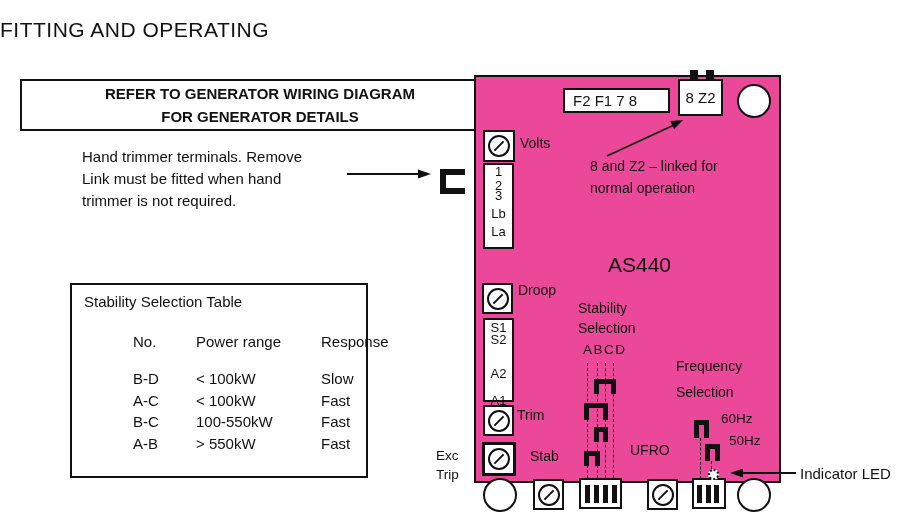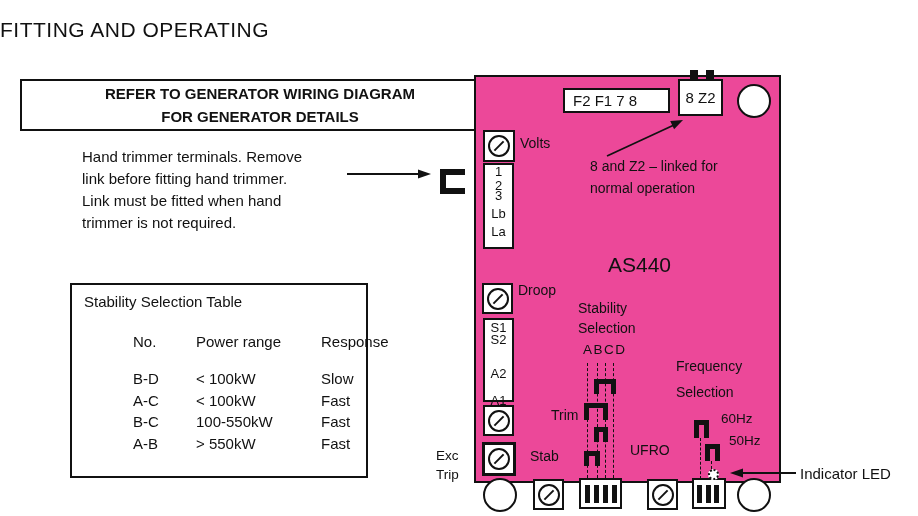"link before fitting hand trimmer." div { html: <div>link before fitting hand trimmer.</div> -> none }
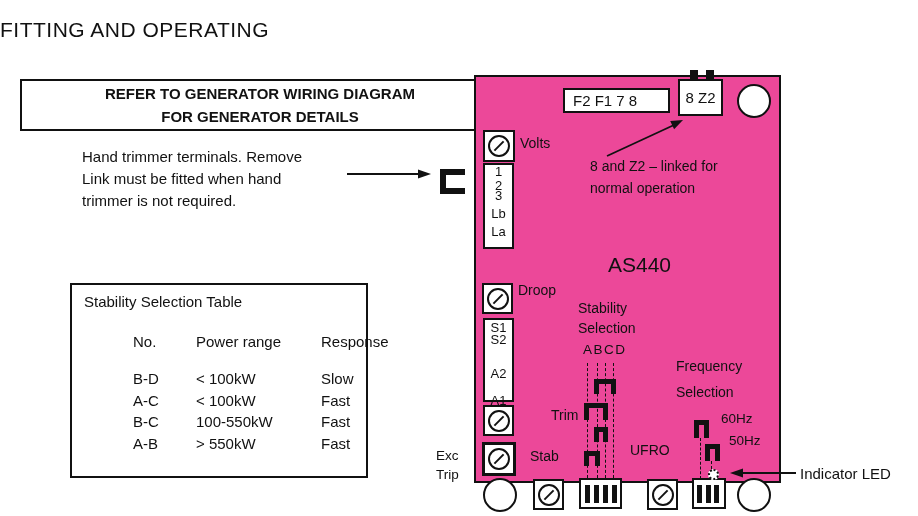"Trim" div.lbl { margin-left: 34px -> none }
